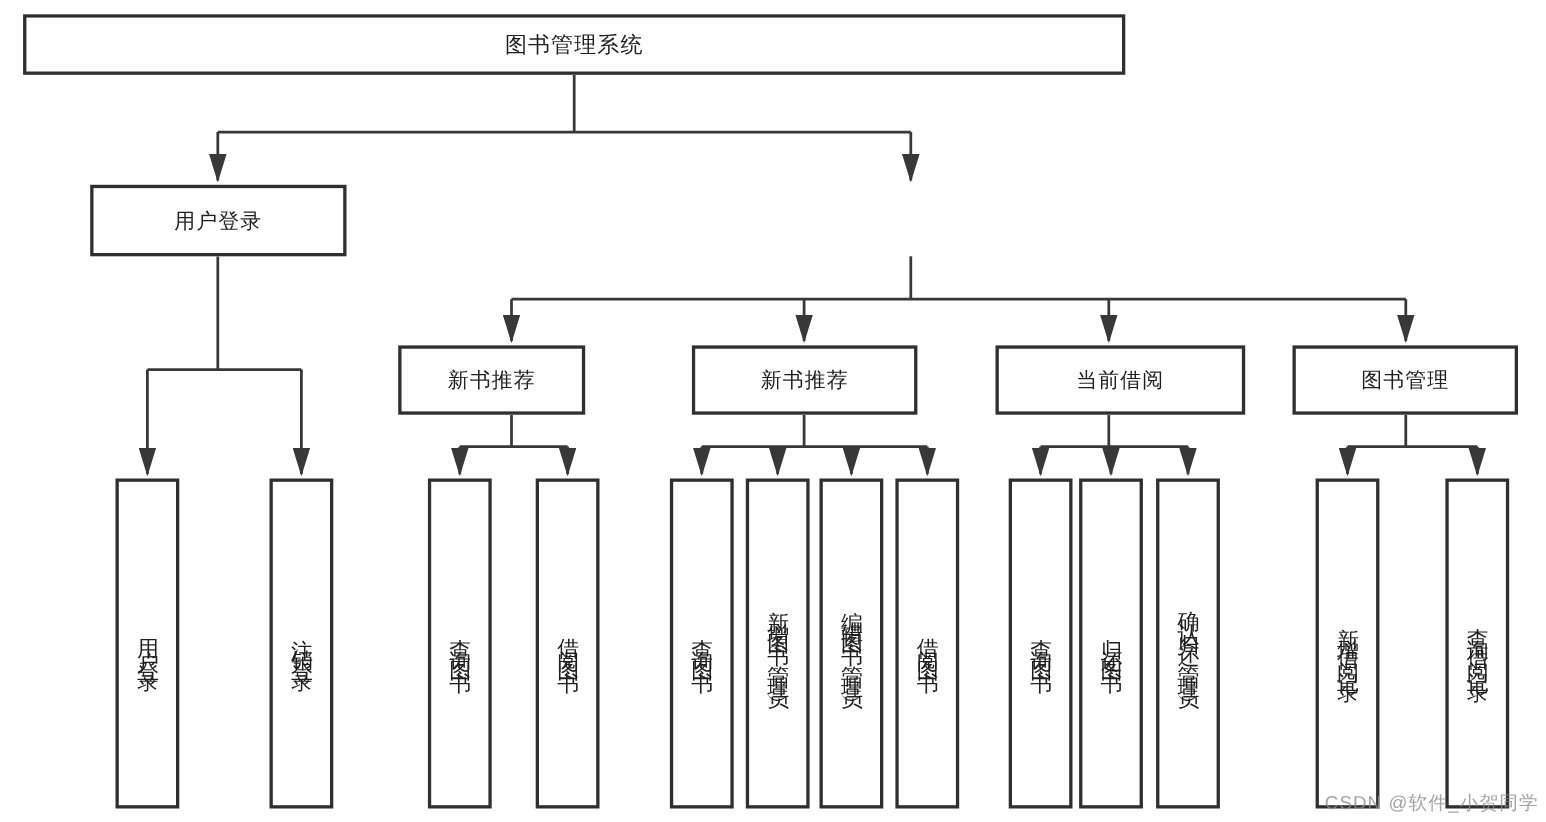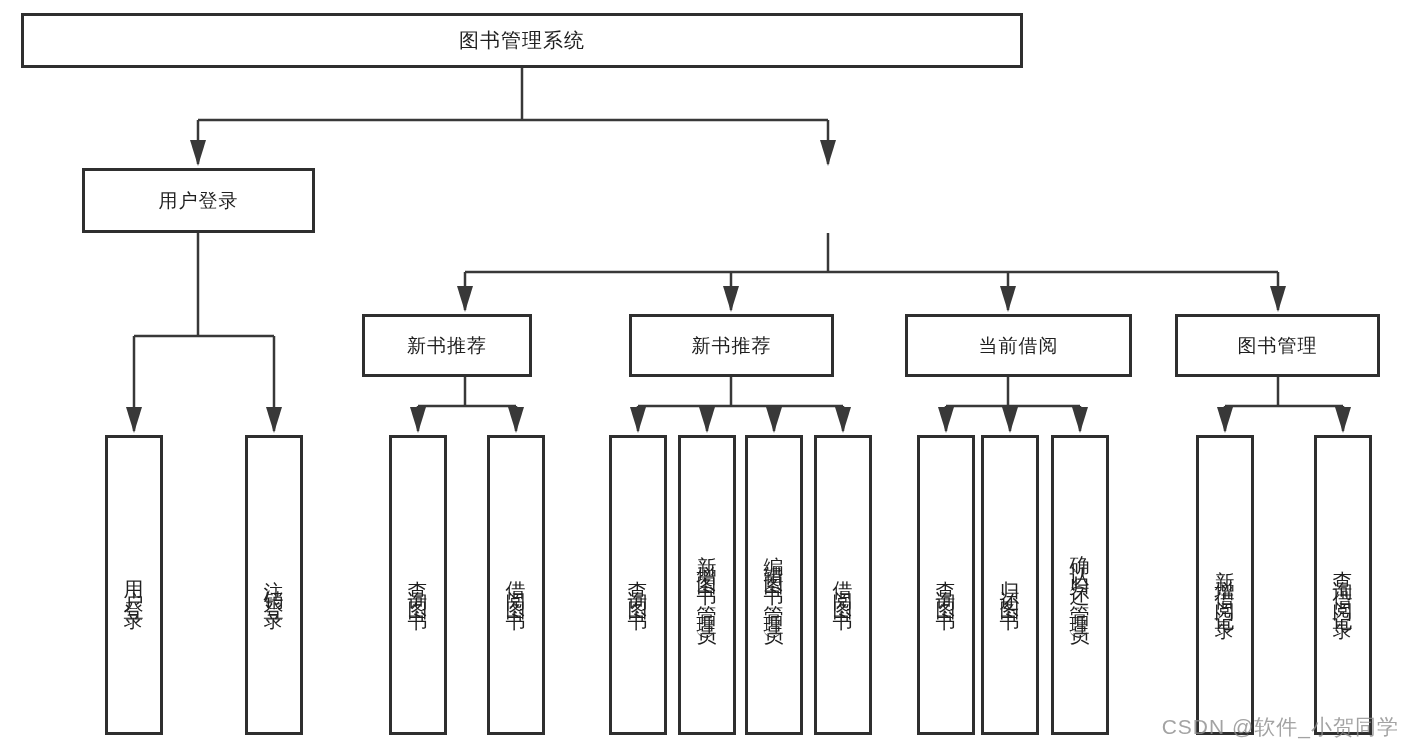"CSDN @软件_小贺同学" .watermark { font-size: 21px -> 17px }
